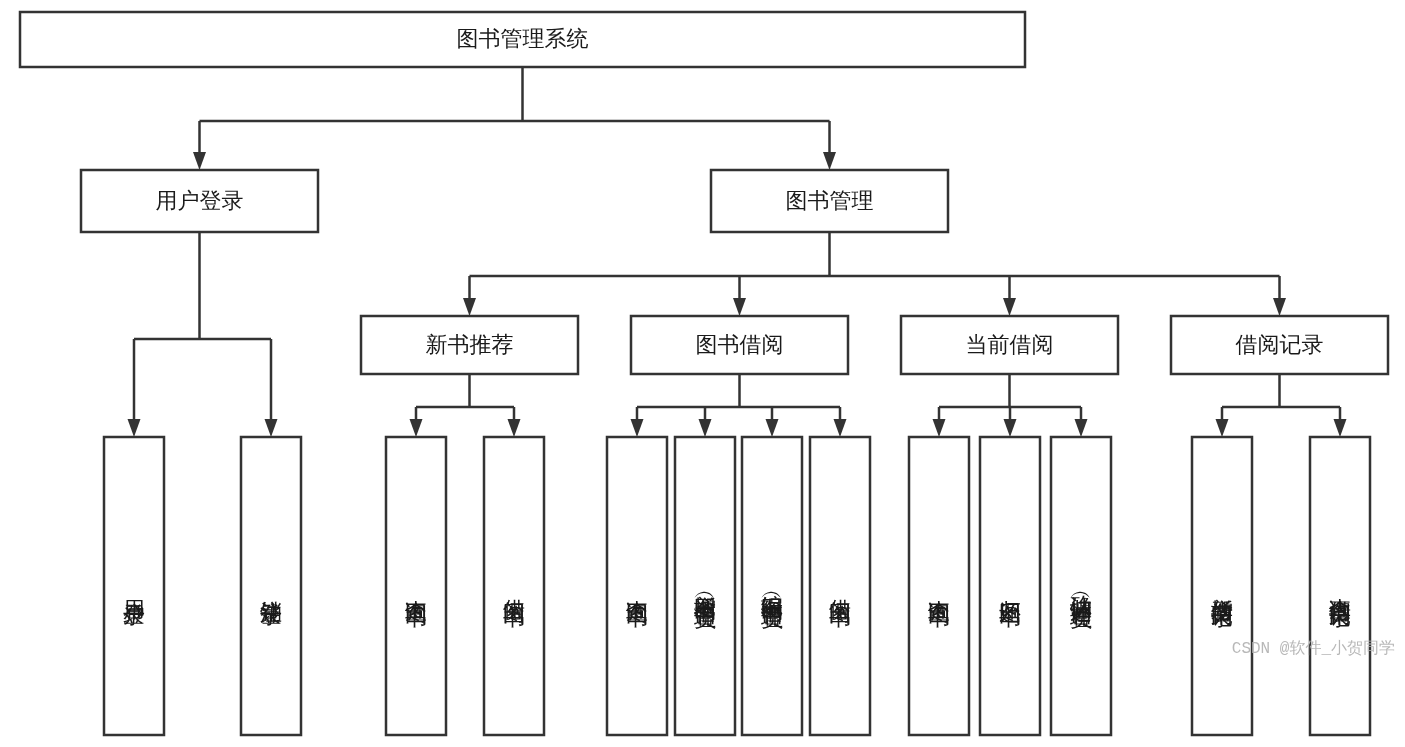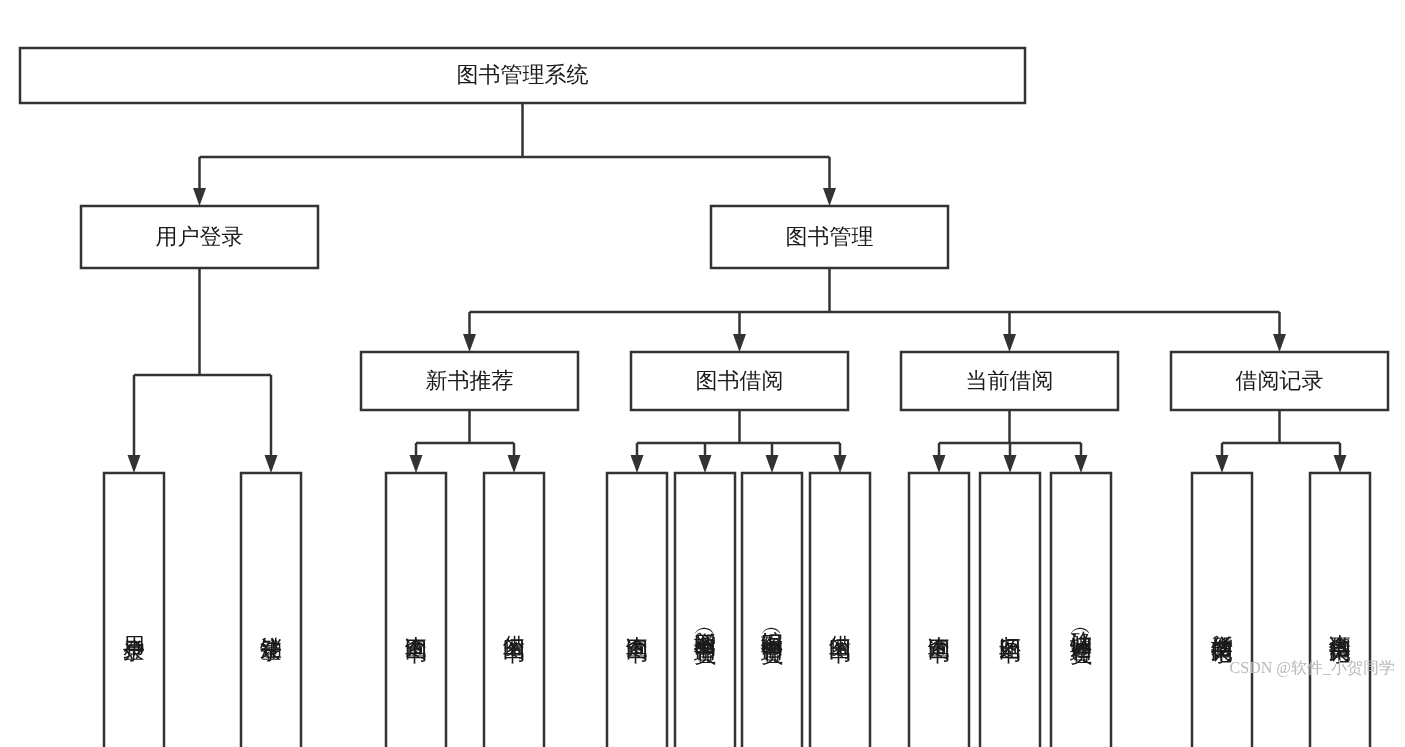"图书管理系统" #diagram-root { margin-top: 36px -> none }
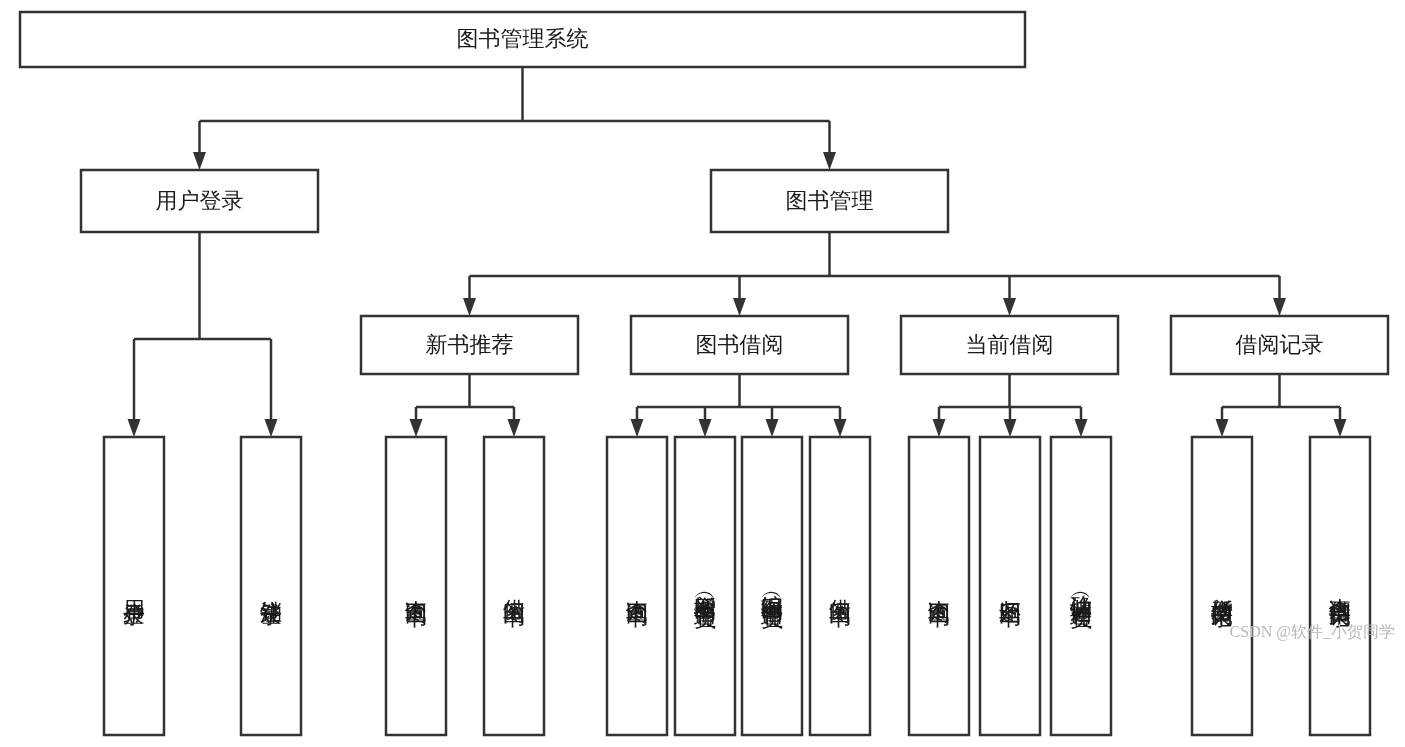"CSDN @软件_小贺同学" .watermark { bottom: 16px -> 0; font-family: Liberation Serif, serif -> Liberation Mono, monospace }
